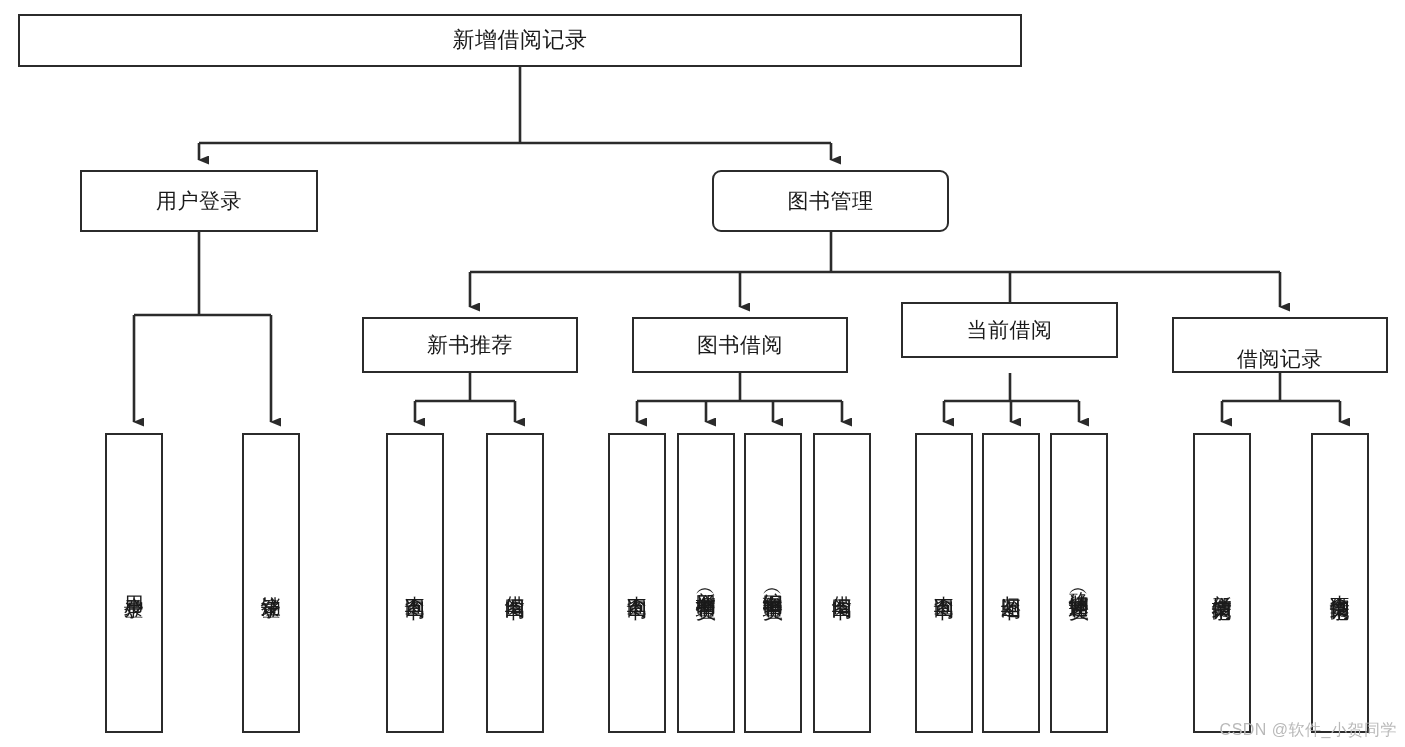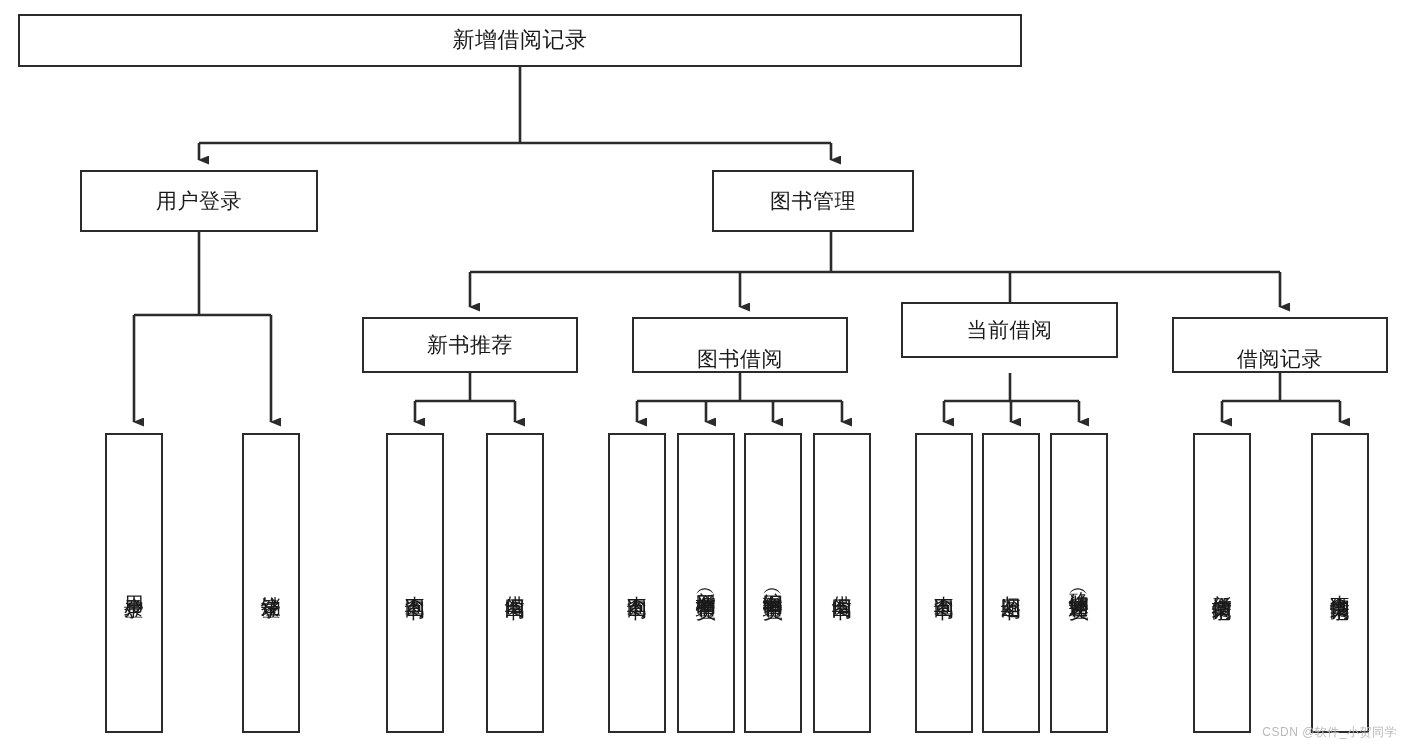"图书管理" div.node-box { border-radius: none -> 9px; width: 202px -> 237px }
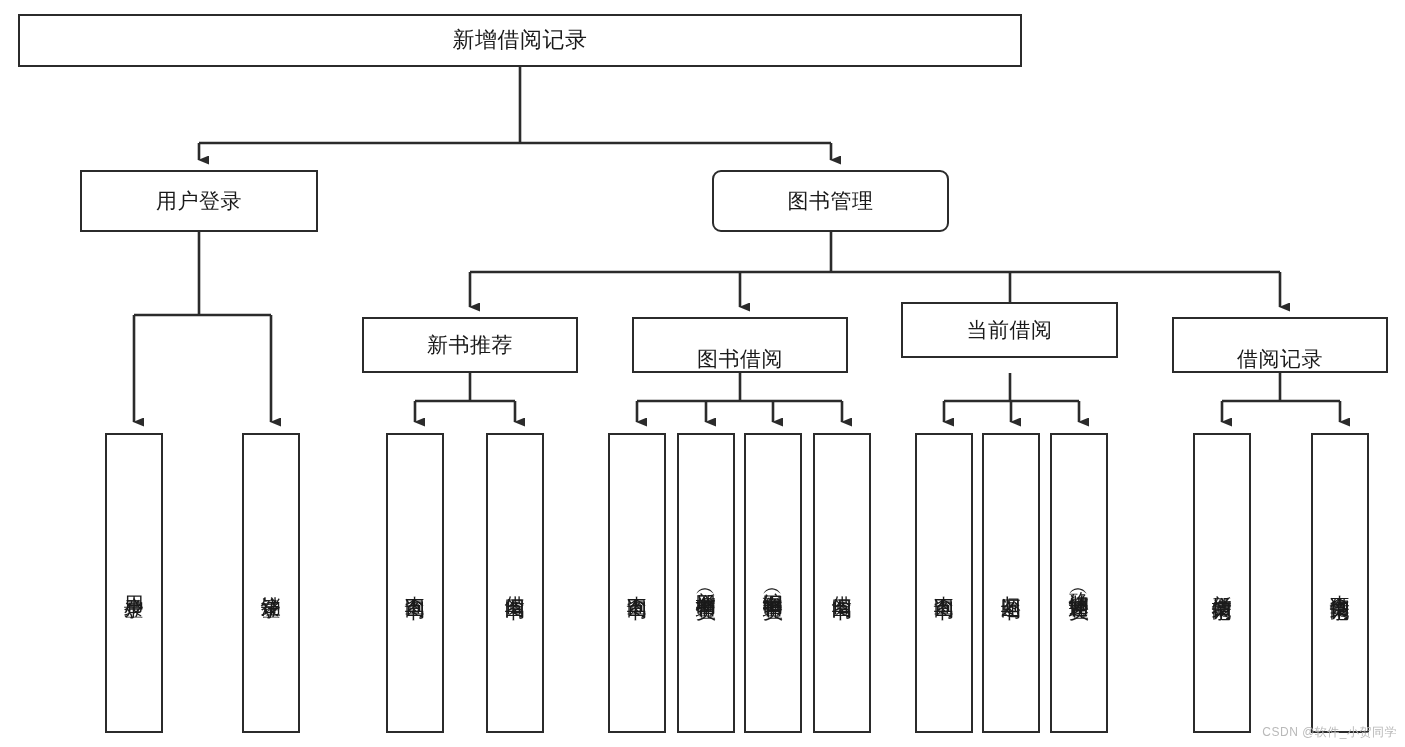"图书借阅" div.node-box { align-items: flex-end -> none }
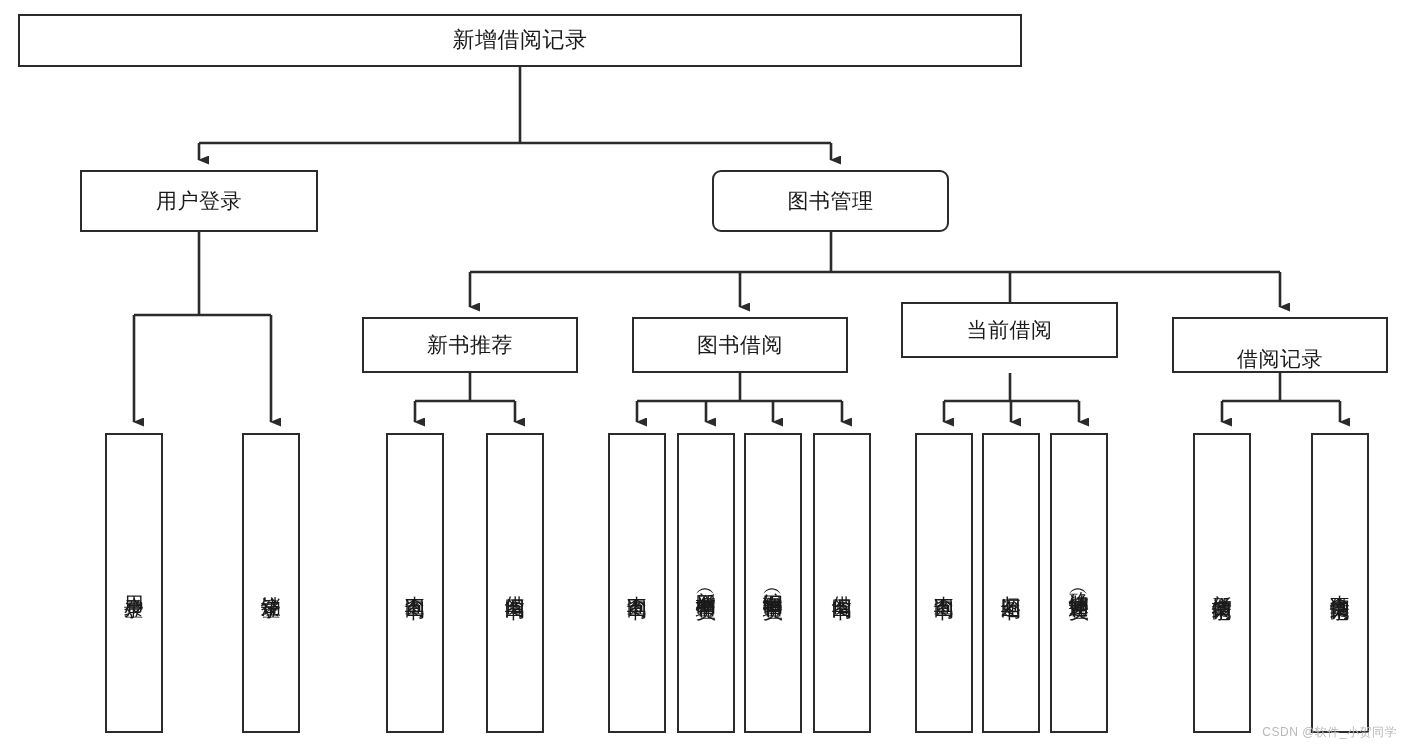"CSDN @软件_小贺同学" .watermark { font-size: 12px -> 16px }
